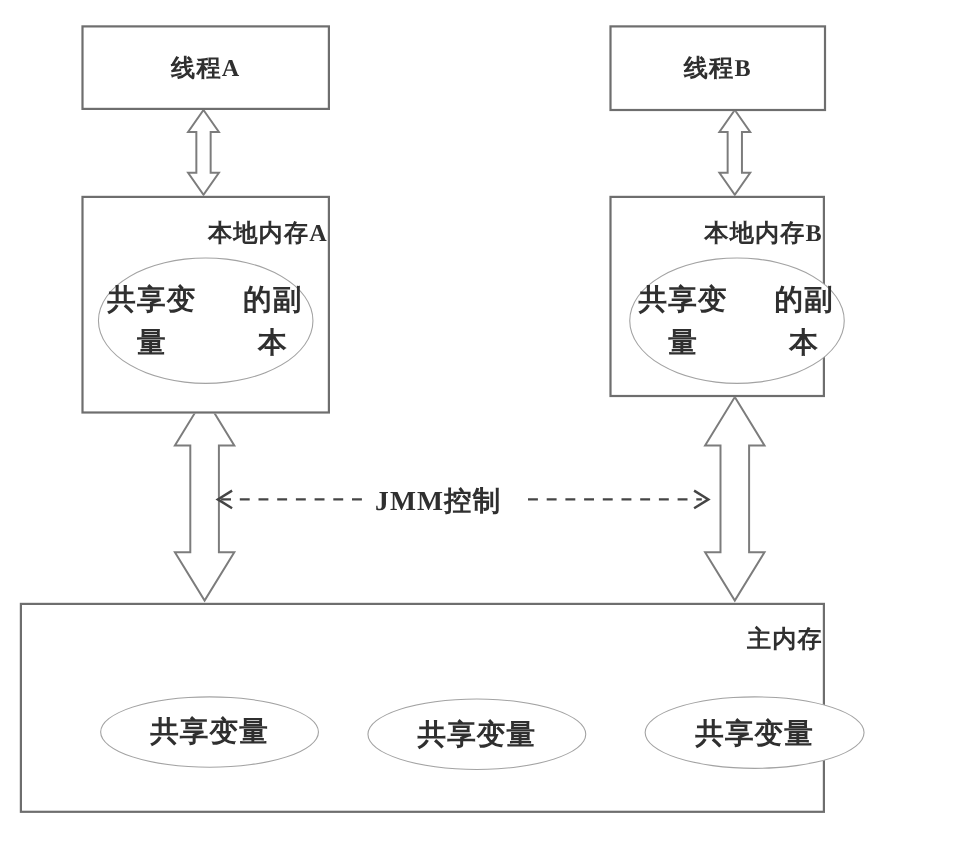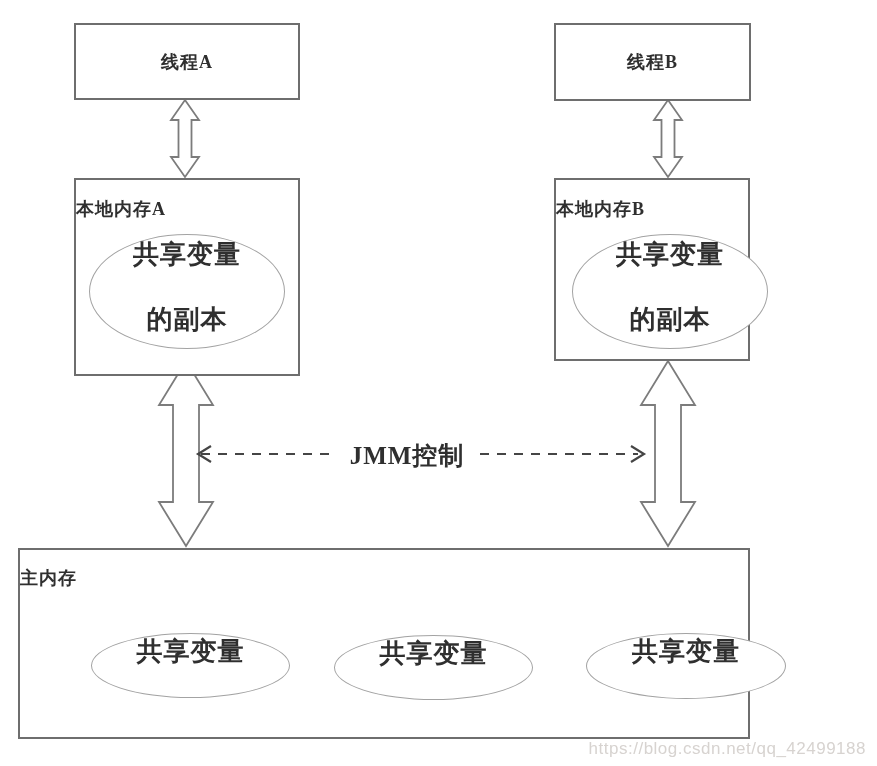"线程A" .box-label { font-size: 18px -> 22px; text-align: left -> right }
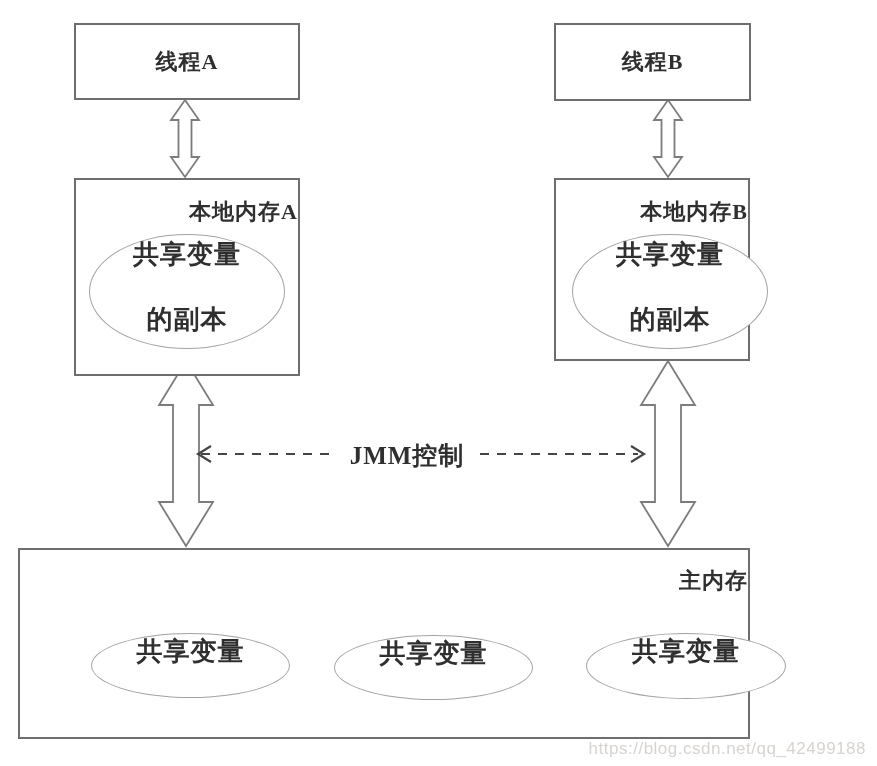"共享变量" .ellipse { flex-direction: column -> row; justify-content: none -> center }
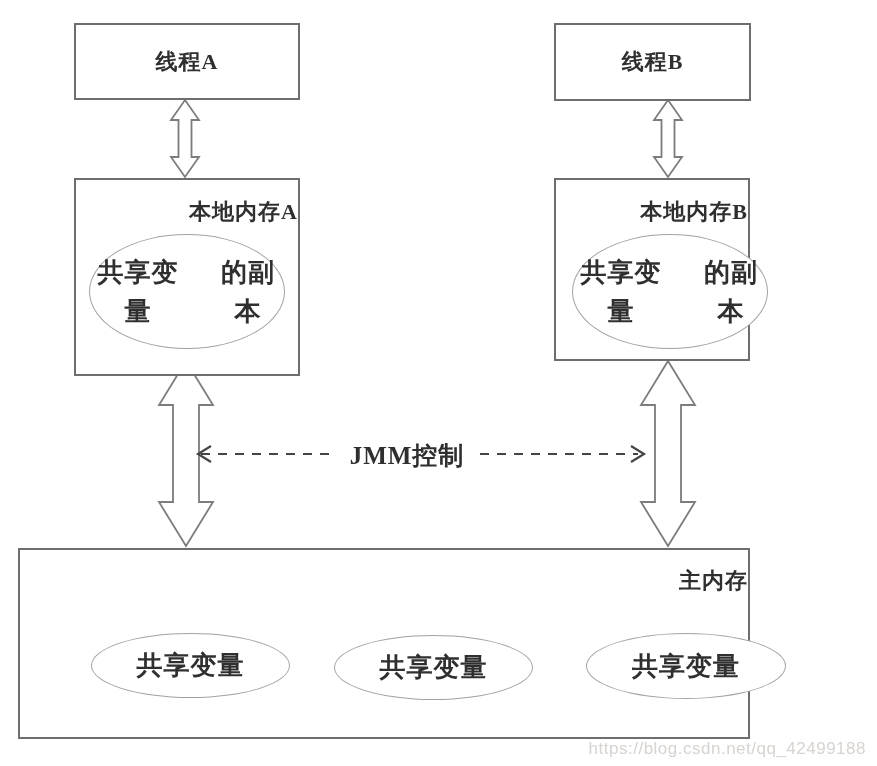"JMM控制" .jmm-label { text-align: center -> left }
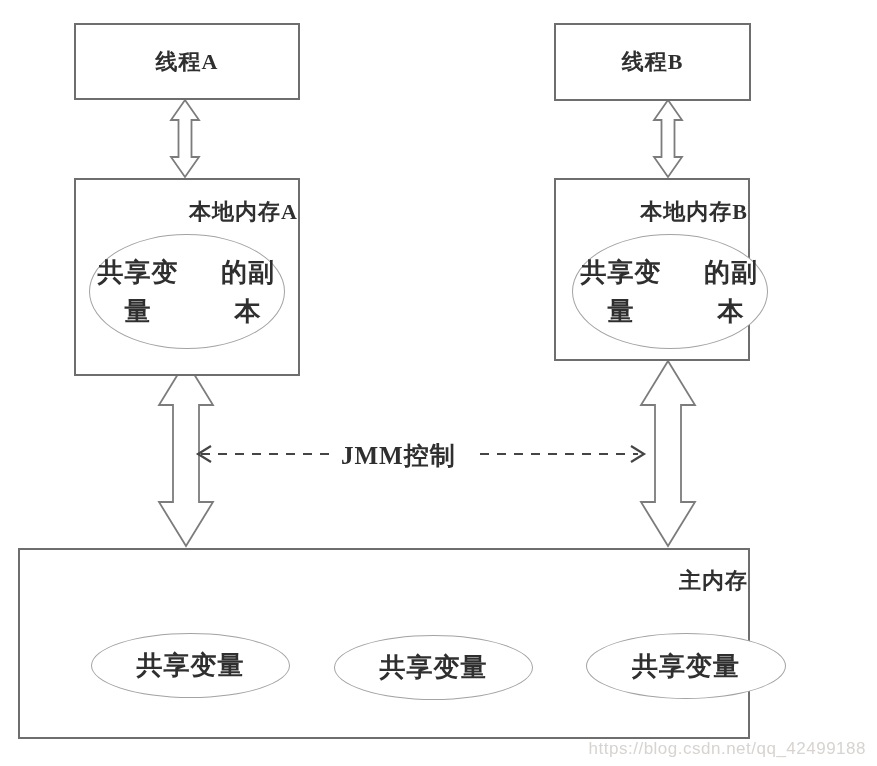"https://blog.csdn.net/qq_42499188" div.watermark { html: <div>https://blog.csdn.net/qq_42499188</div> -> none }
